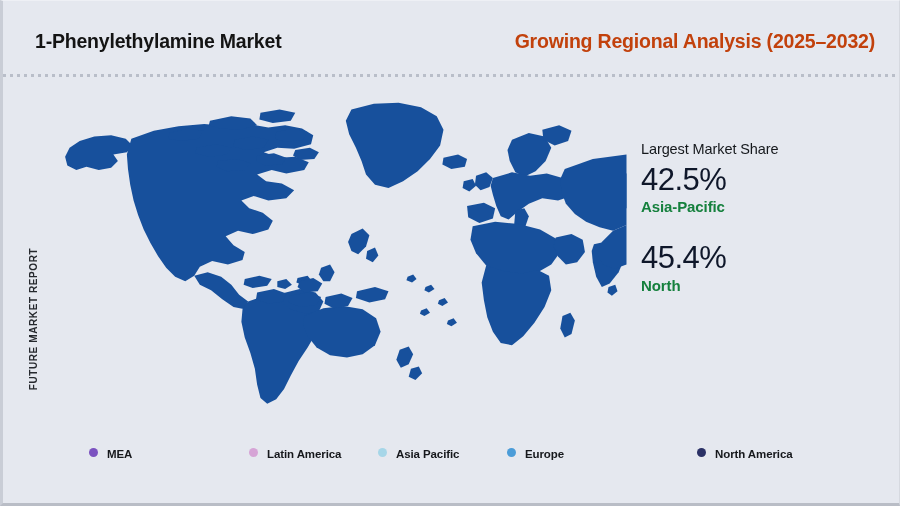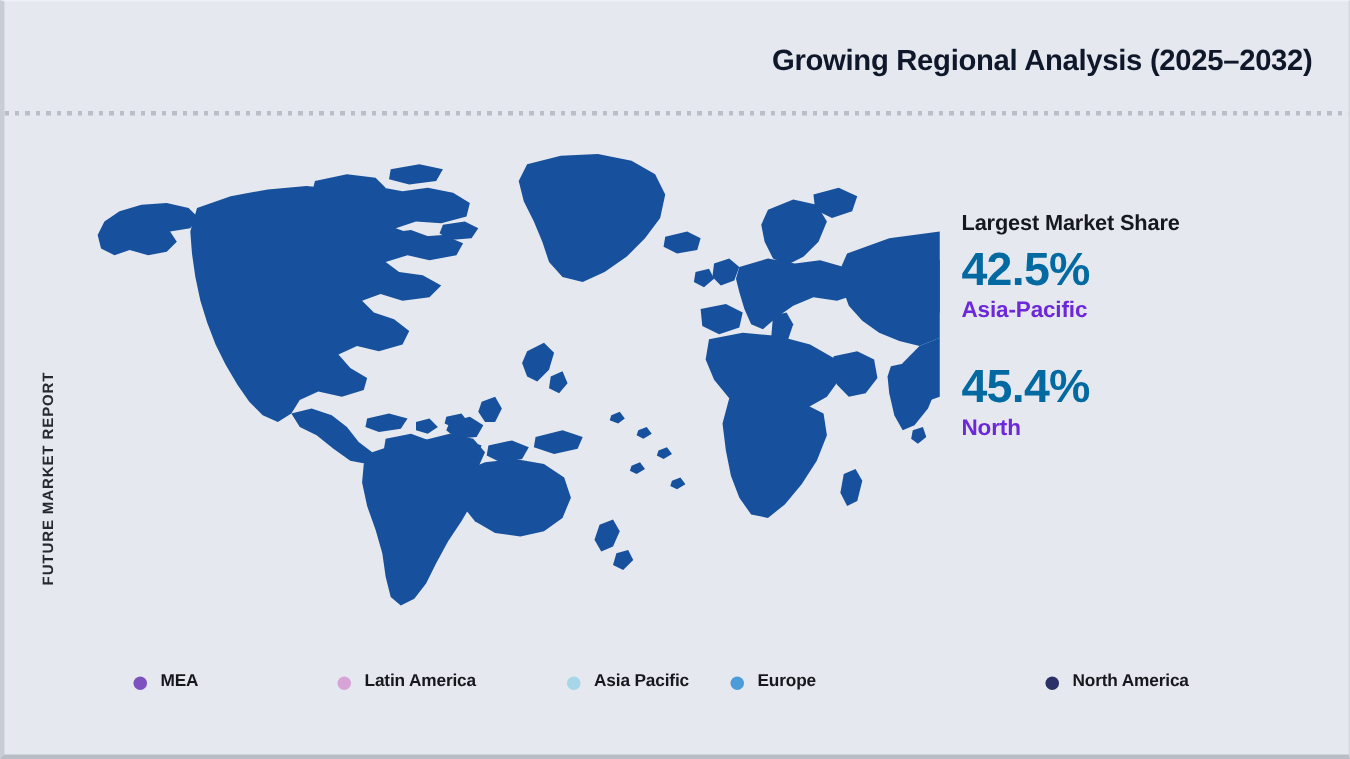"1-Phenylethylamine Market" div.header-title { html: none -> <div>1-Phenylethylamine Market</div> }
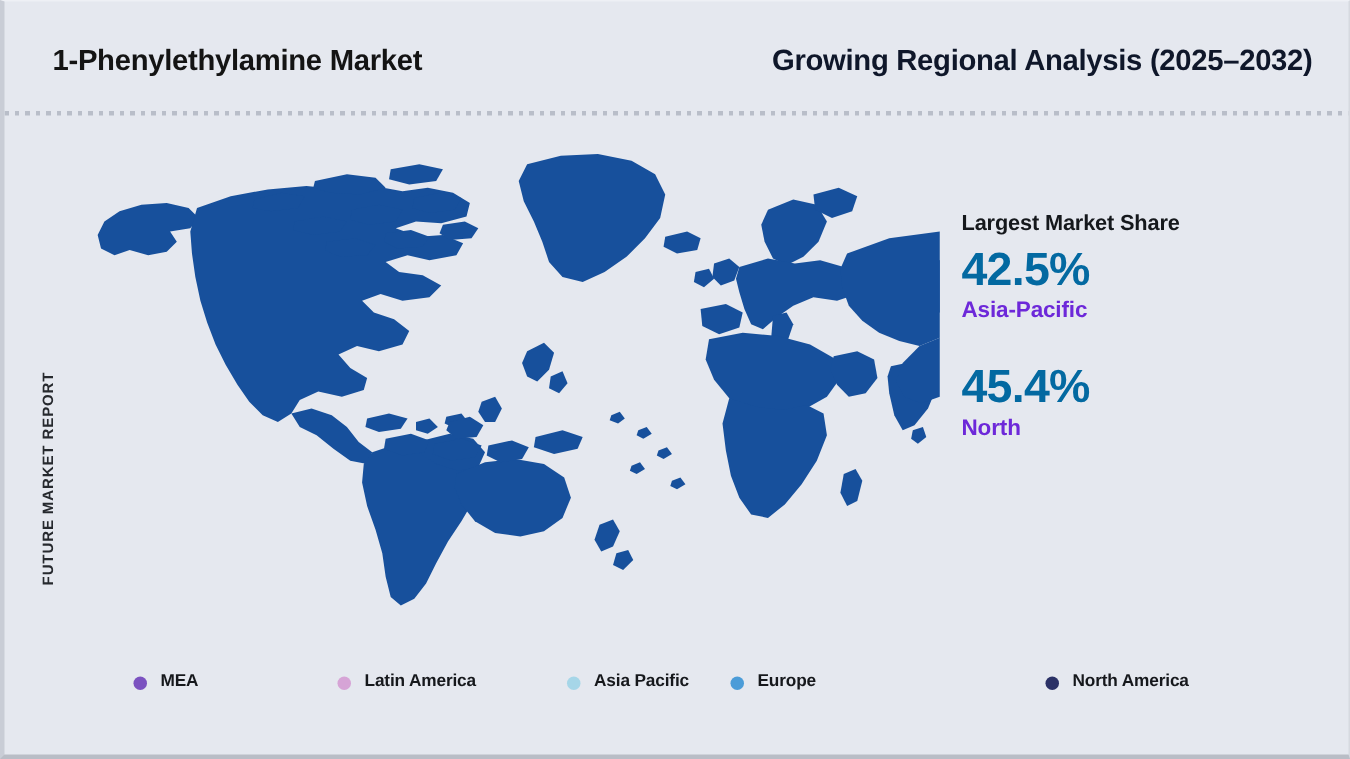"Growing Regional Analysis (2025–2032)" .header-subtitle { color: #0f172a -> #c2410c }
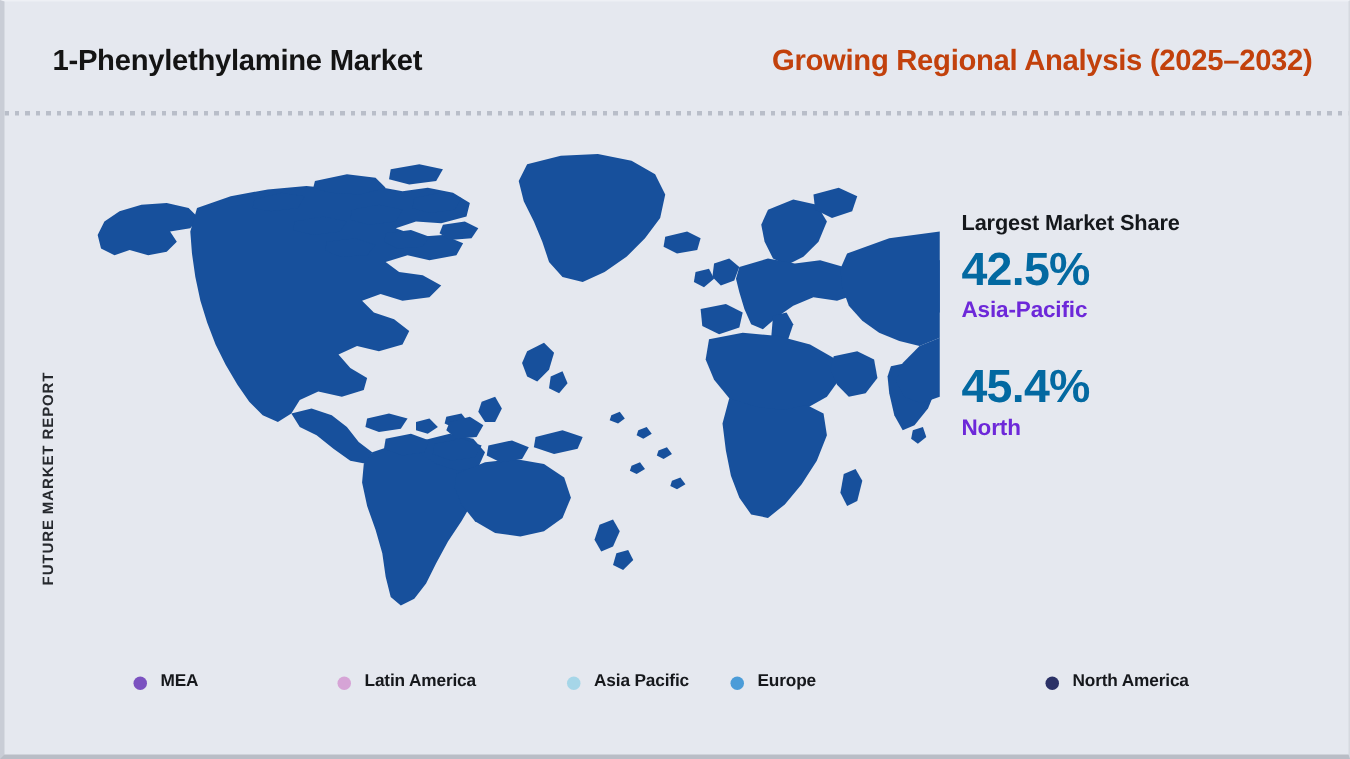"Largest Market Share" .stat-label { font-weight: bold -> normal }
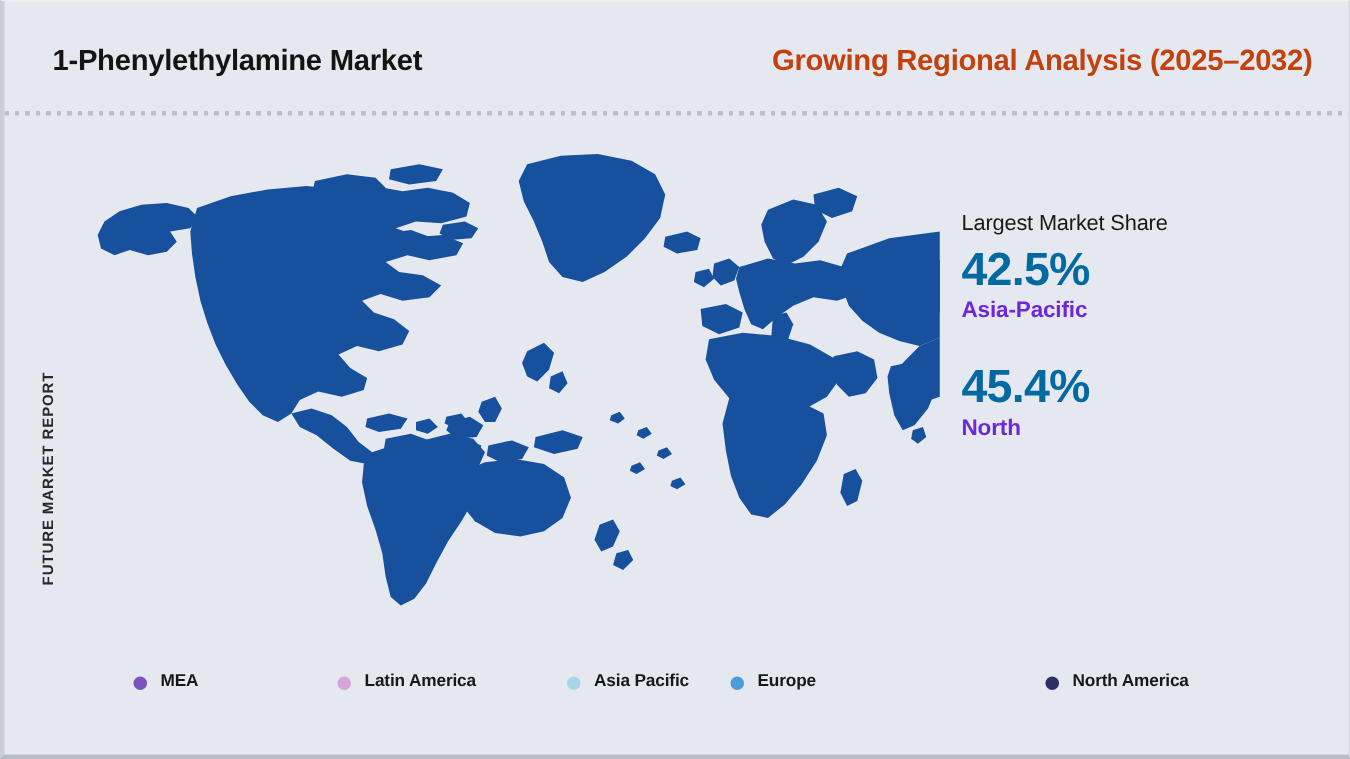"42.5%" .stat-value { color: #0369a1 -> #0f172a; font-weight: bold -> normal }
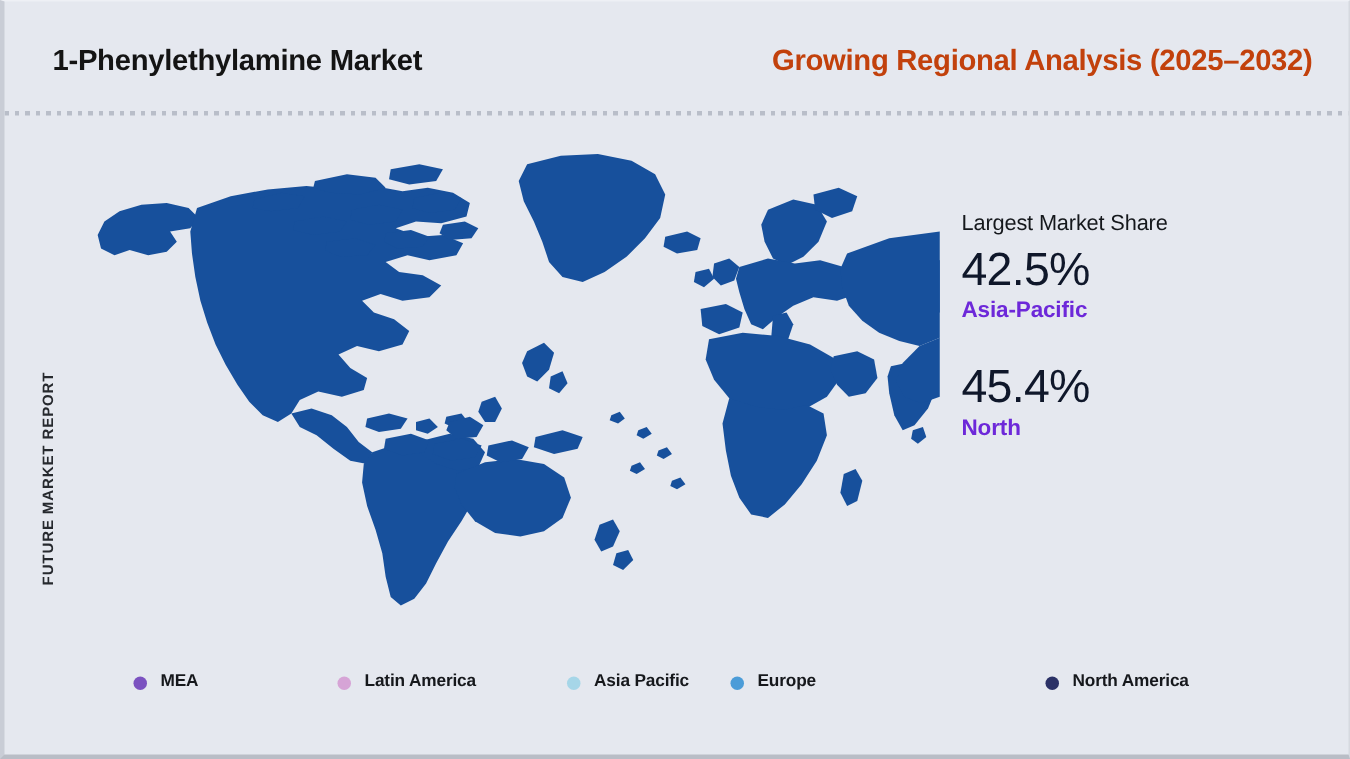"Asia-Pacific" .stat-region { color: #6d28d9 -> #15803d }
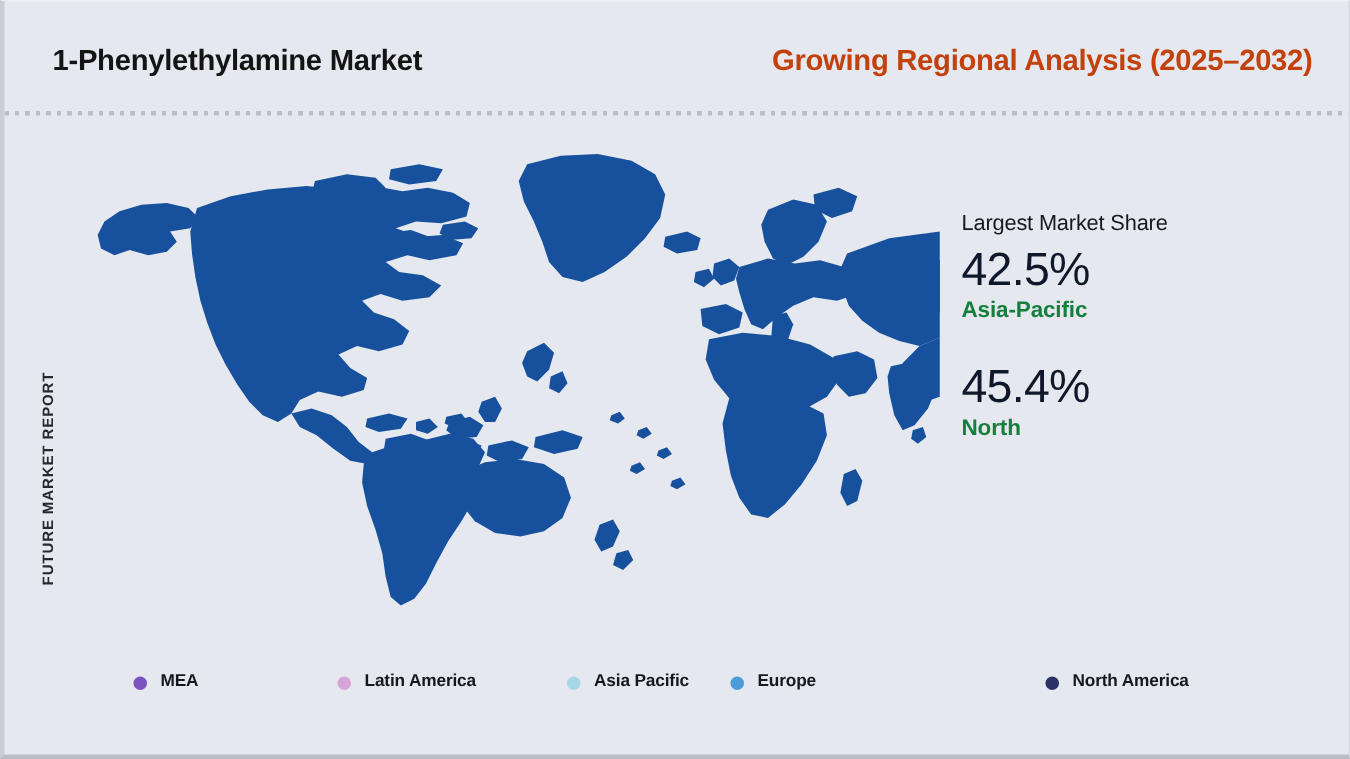"MEA" .legend-item { align-items: flex-end -> flex-start }
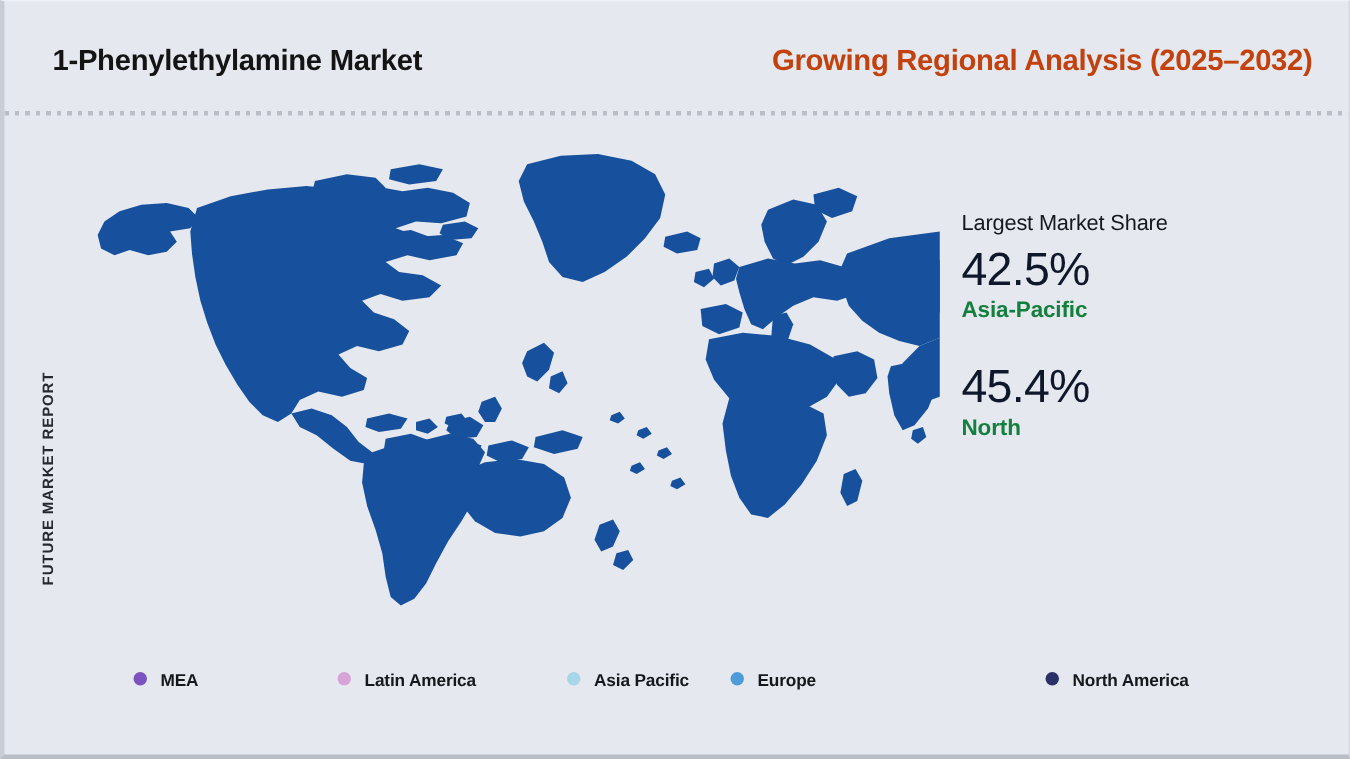"Latin America" div.legend-item { left: 136px -> 160px }
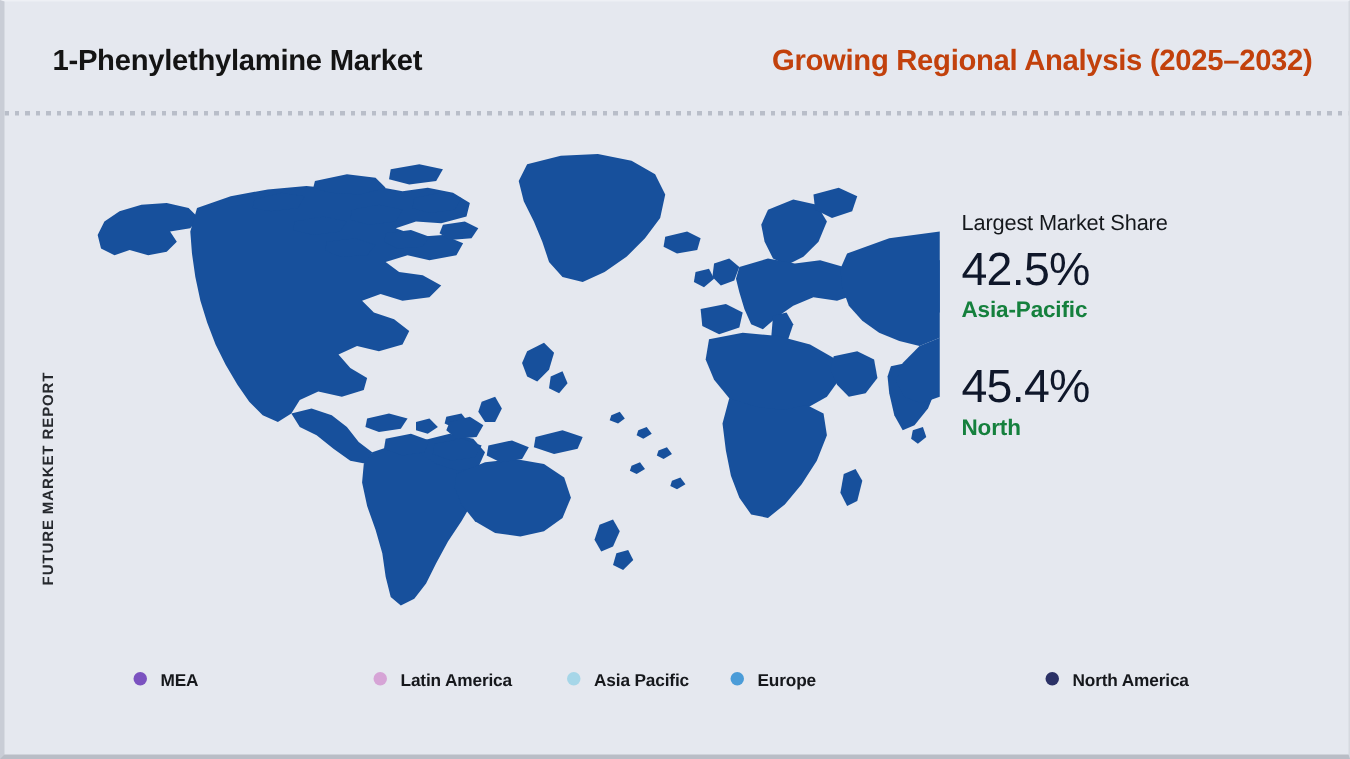"Europe" div.legend-item { left: 398px -> 418px }
